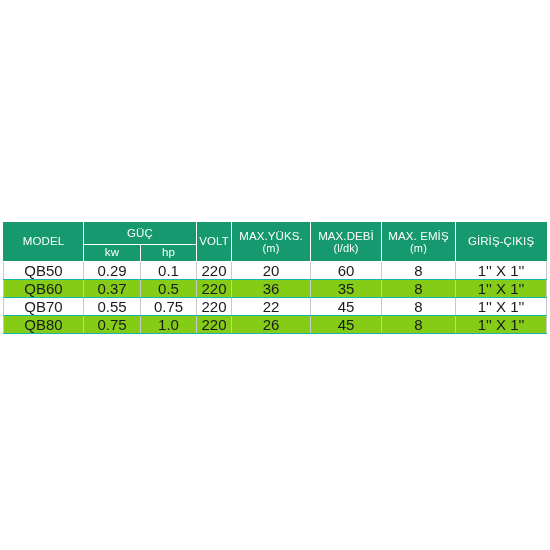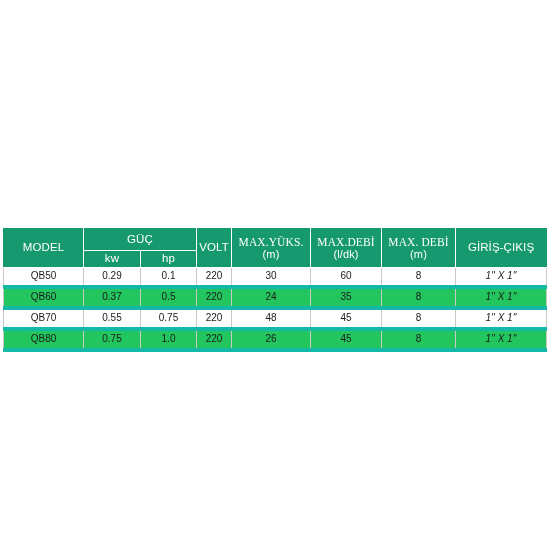"MODEL" #spec-table-wrap { top: 228px -> 222px }
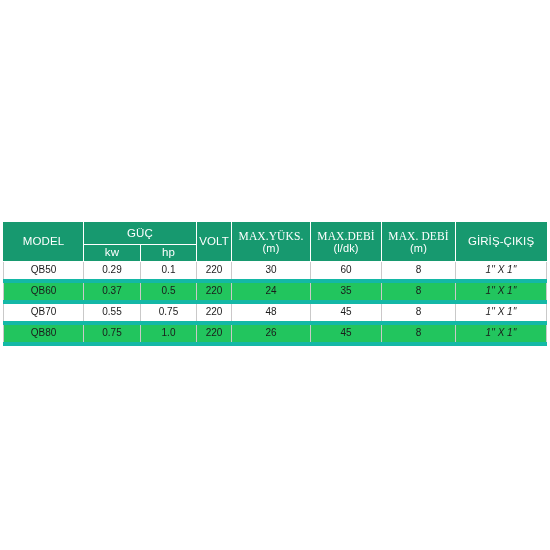"MAX.YÜKS." th .main { font-family: Liberation Serif, serif -> none }
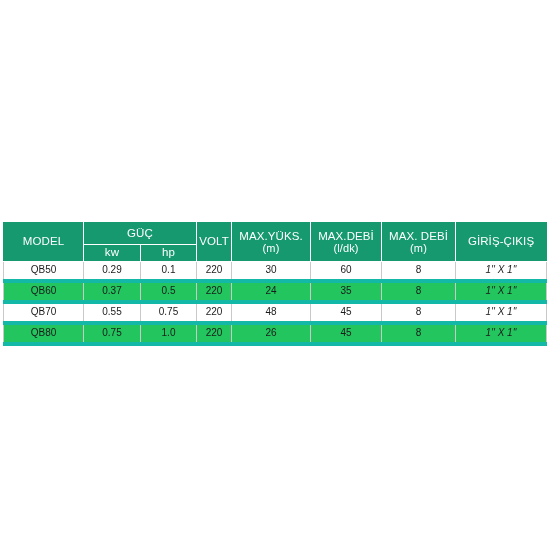"MAX. DEBİ" span.main { text: DEBİ -> EMİŞ }
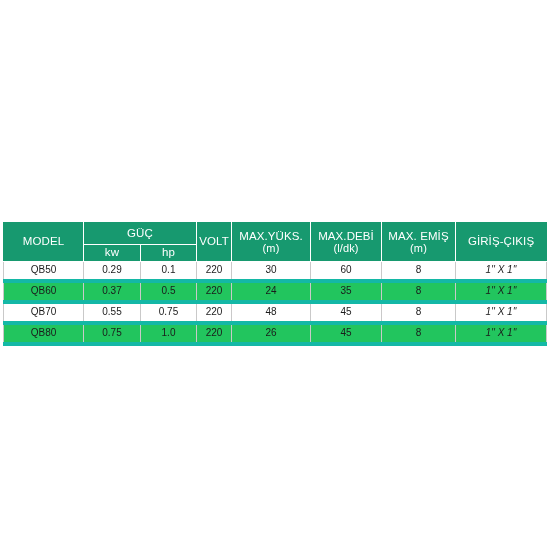"QB50" table.spec tbody td { border-bottom: 4px solid #14b8a6 -> 1px solid #14b8a6; font-size: 10px -> 15px }
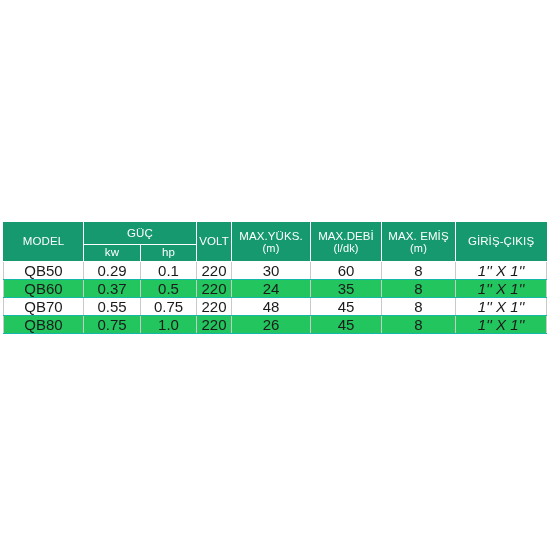"30" td { text: 30 -> 20 }
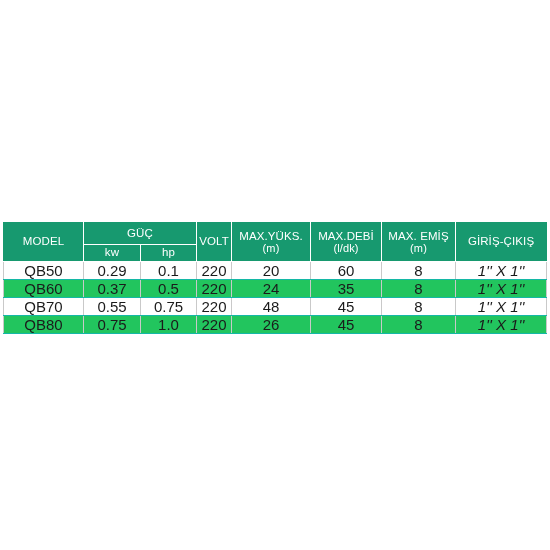"1'' X 1''" .inch { font-style: italic -> none }
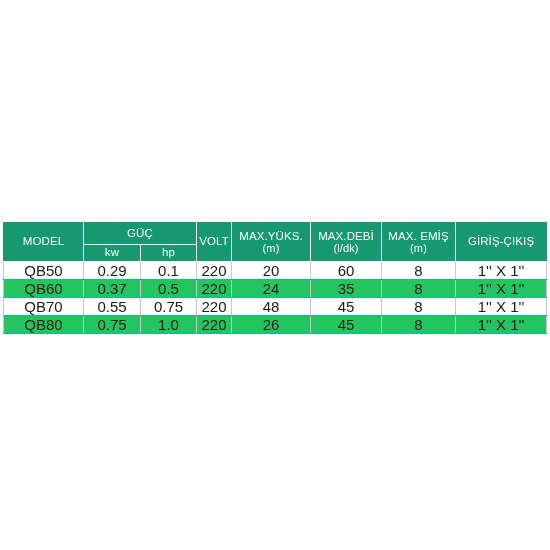"QB60" table.spec tbody tr.row-even td { background: #22c55e -> #84cc16 }
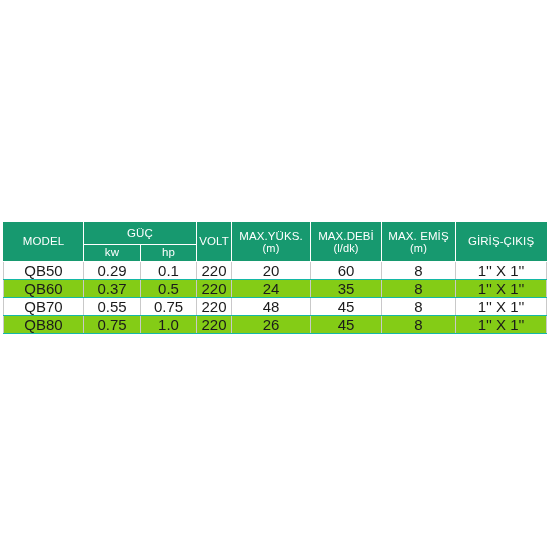"24" td { text: 24 -> 36 }
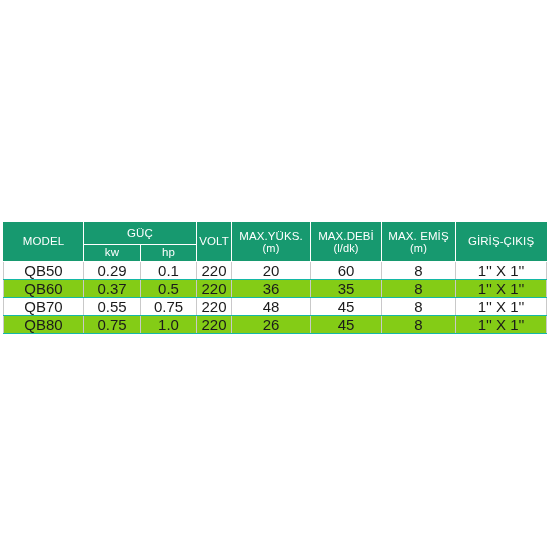"48" td { text: 48 -> 22 }
